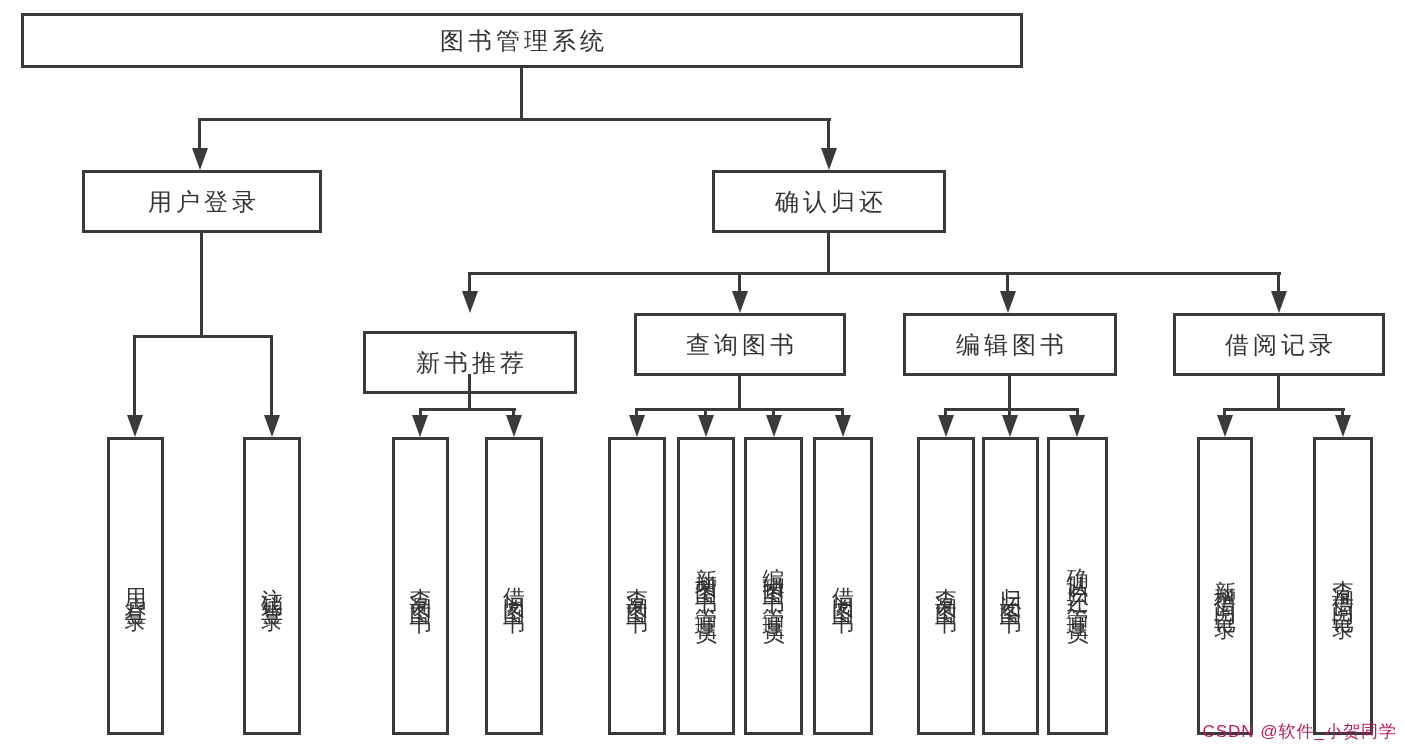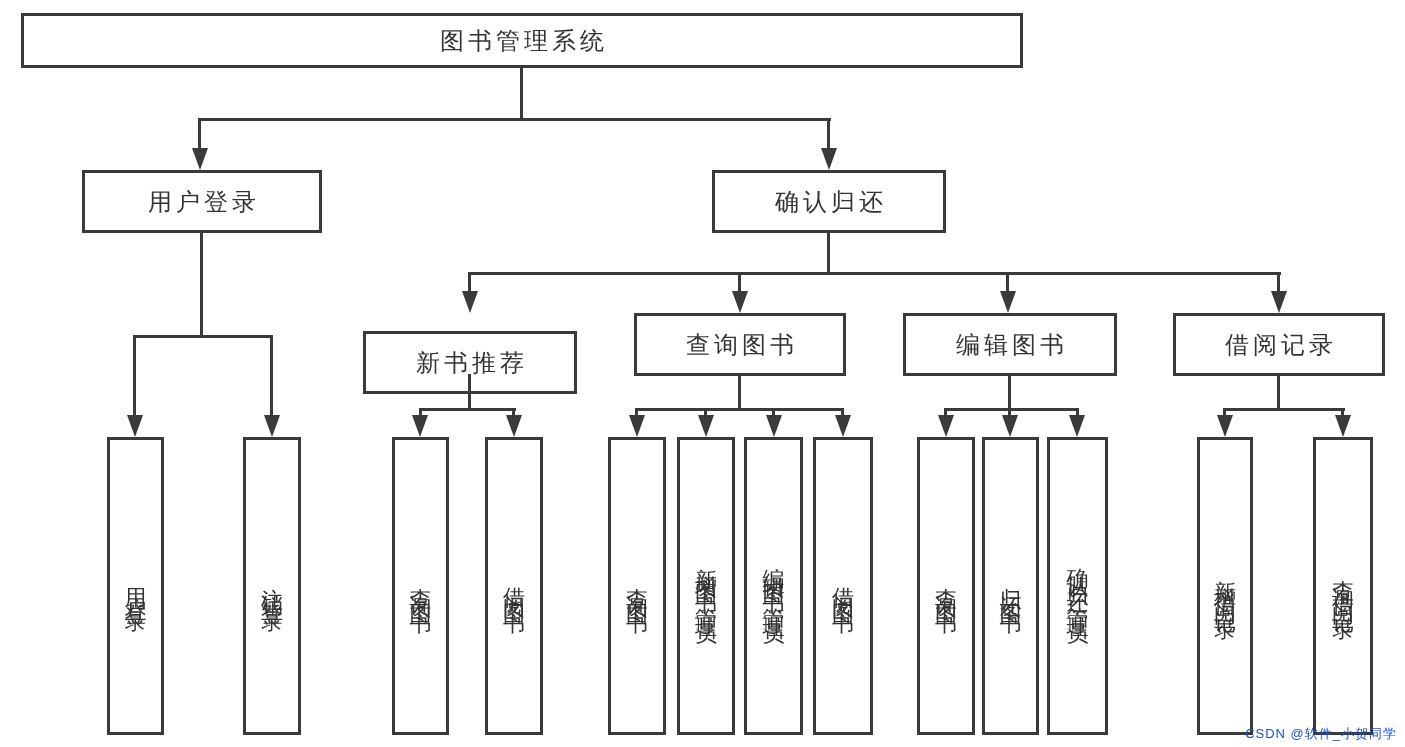"CSDN @软件_小贺同学" .watermark { color: #1d4ed8 -> #be185d; font-size: 13px -> 17px }
